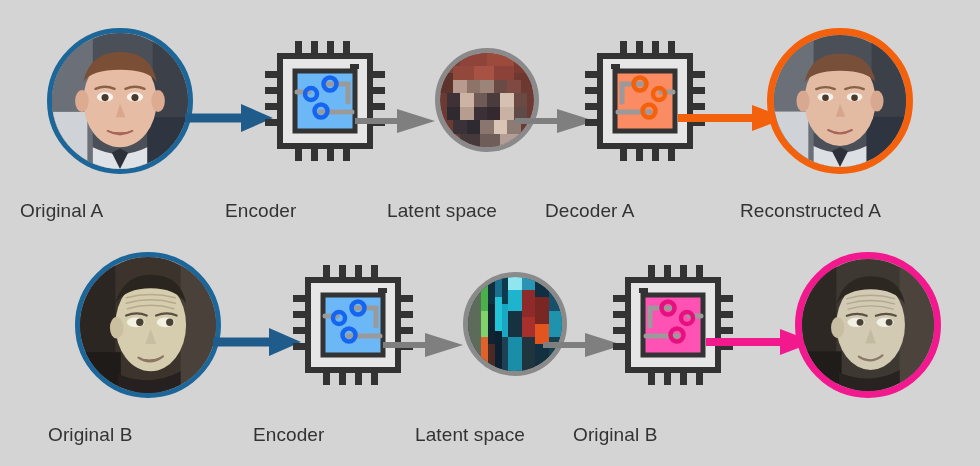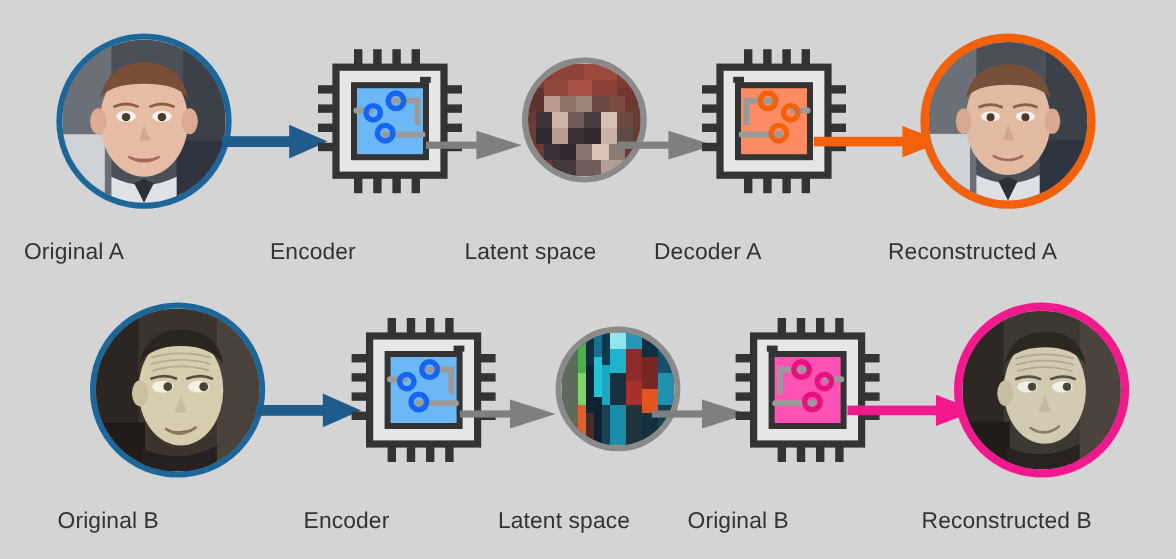"Reconstructed B" div.label { html: <div>Reconstructed B</div> -> none }
